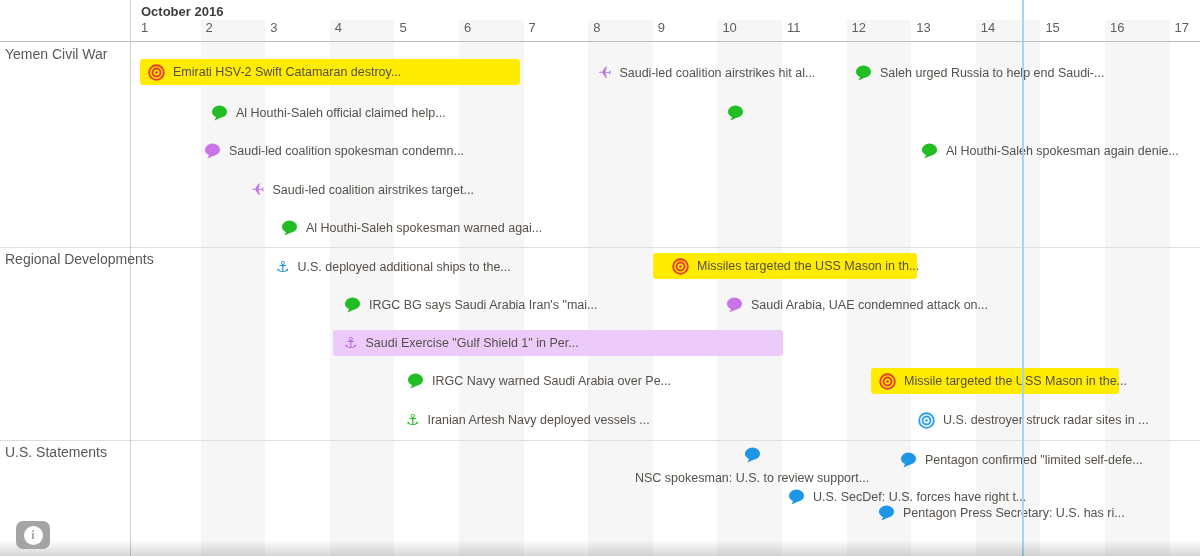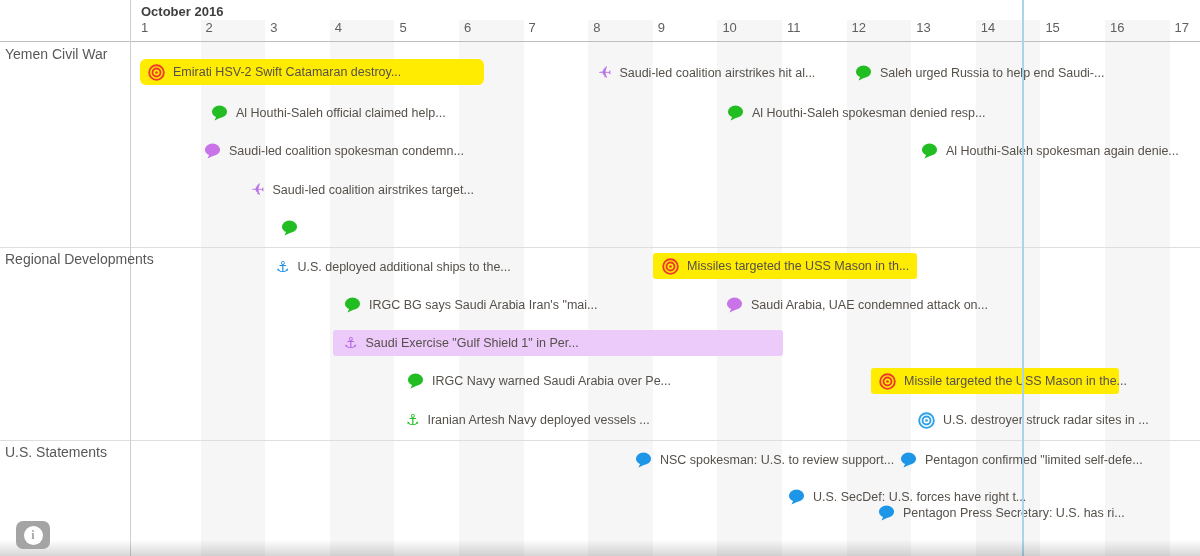"Emirati HSV-2 Swift Catamaran destroy..." div.event { border-radius: 6px -> none; width: 344px -> 380px }
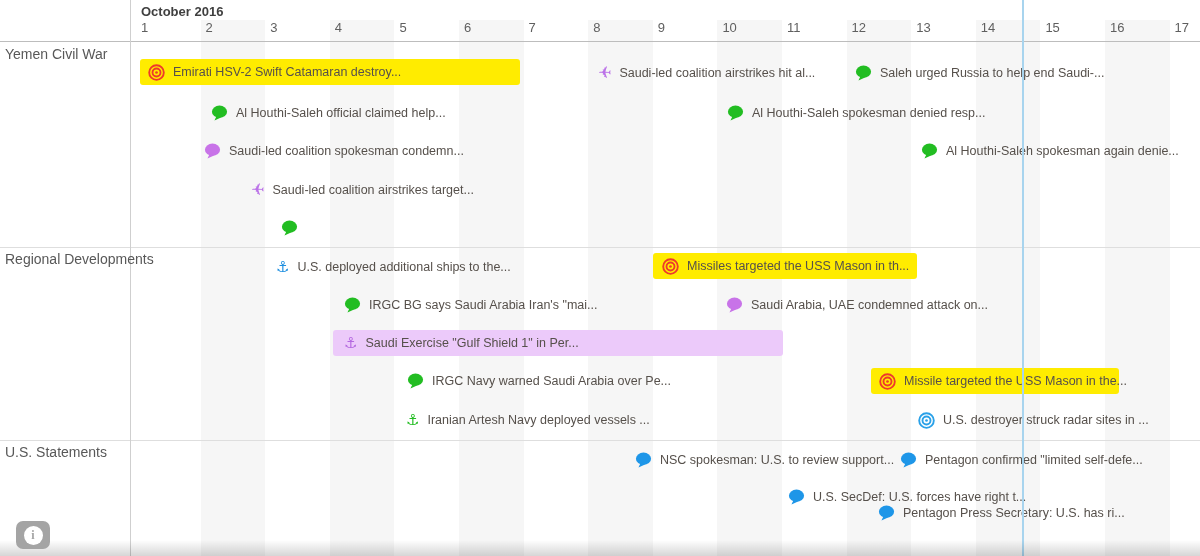"Al Houthi-Saleh spokesman denied resp..." span { html: <span>Al Houthi-Saleh spokesman denied resp...</span> -> none }
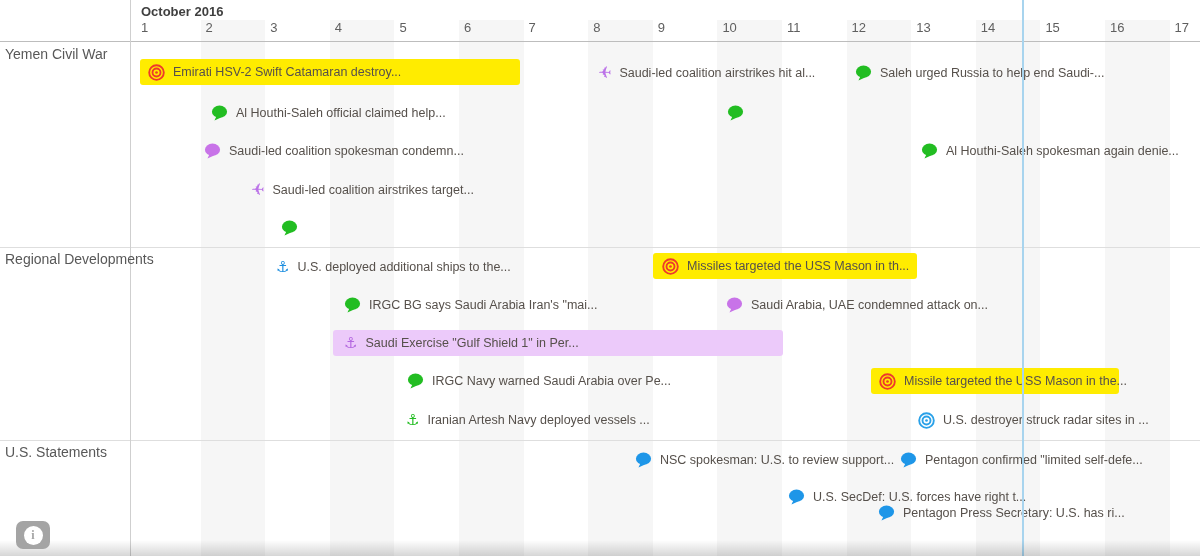"Al Houthi-Saleh spokesman warned agai..." span { html: none -> <span>Al Houthi-Saleh spokesman warned agai...</span> }
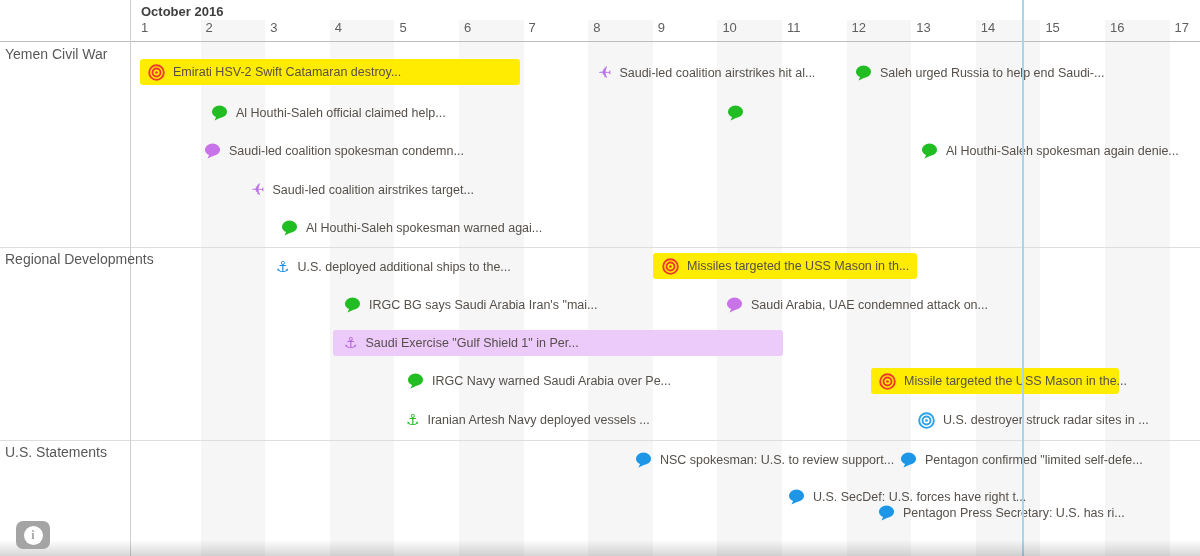"Missiles targeted the USS Mason" div.event { padding-left: 9px -> 19px }
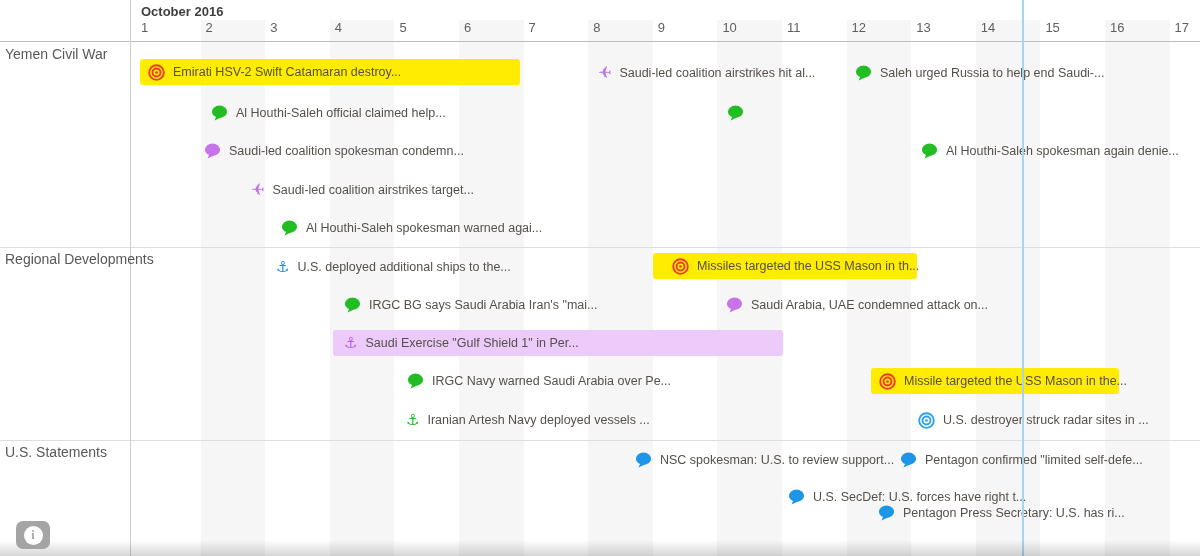"NSC spokesman: U.S. to review" div.event { flex-direction: none -> column }
